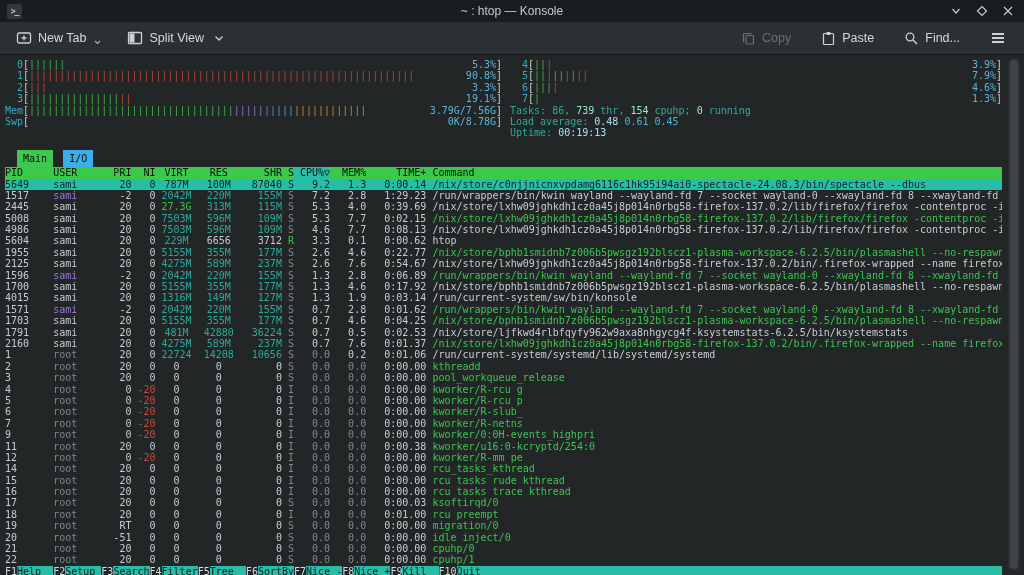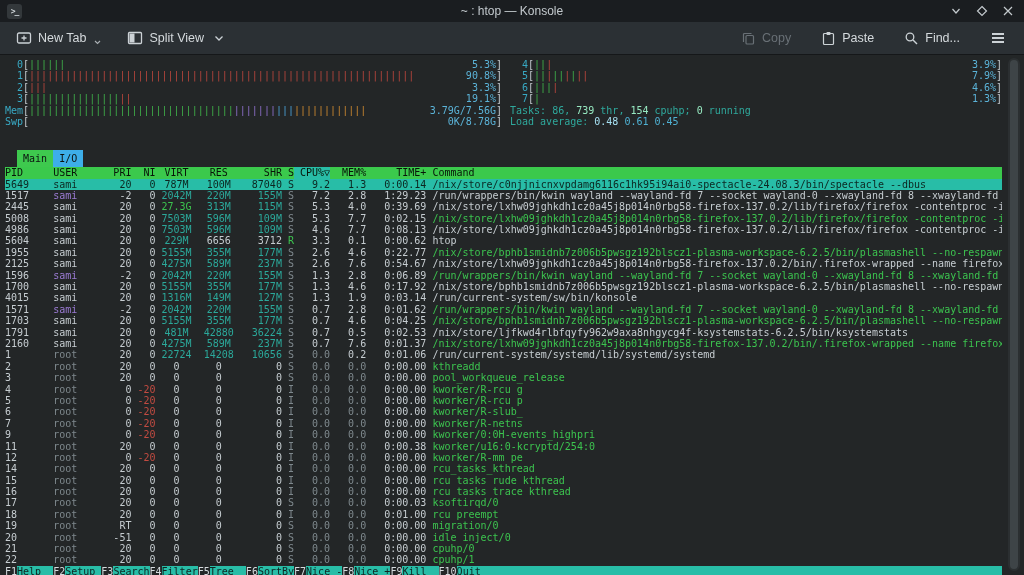"Uptime: 00:19:13" div.line { html: none -> <div><span>Uptime: </span><span>00:19:13</span></div> }
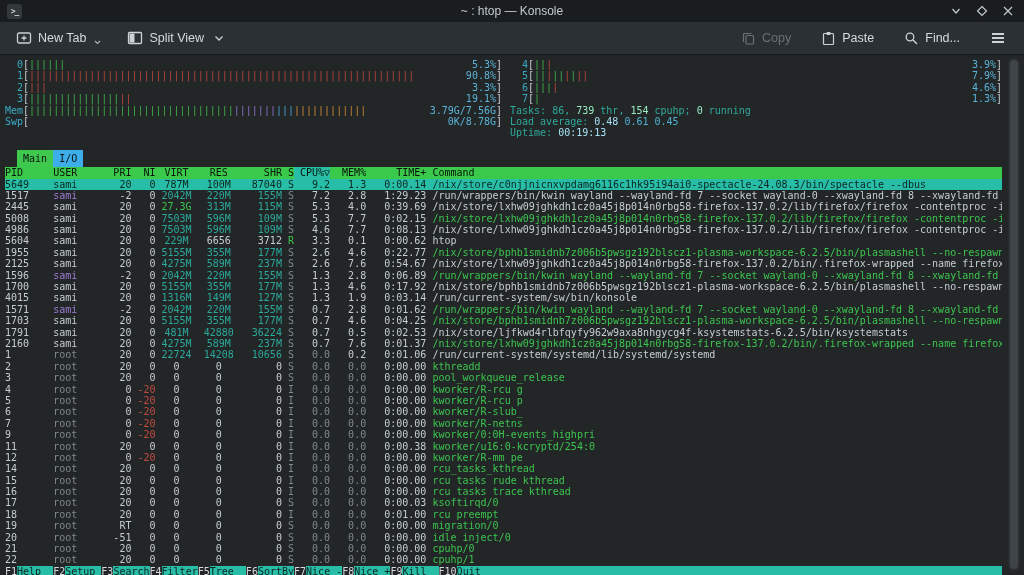"I/O" .tab-io { margin-left: none -> 10px }
